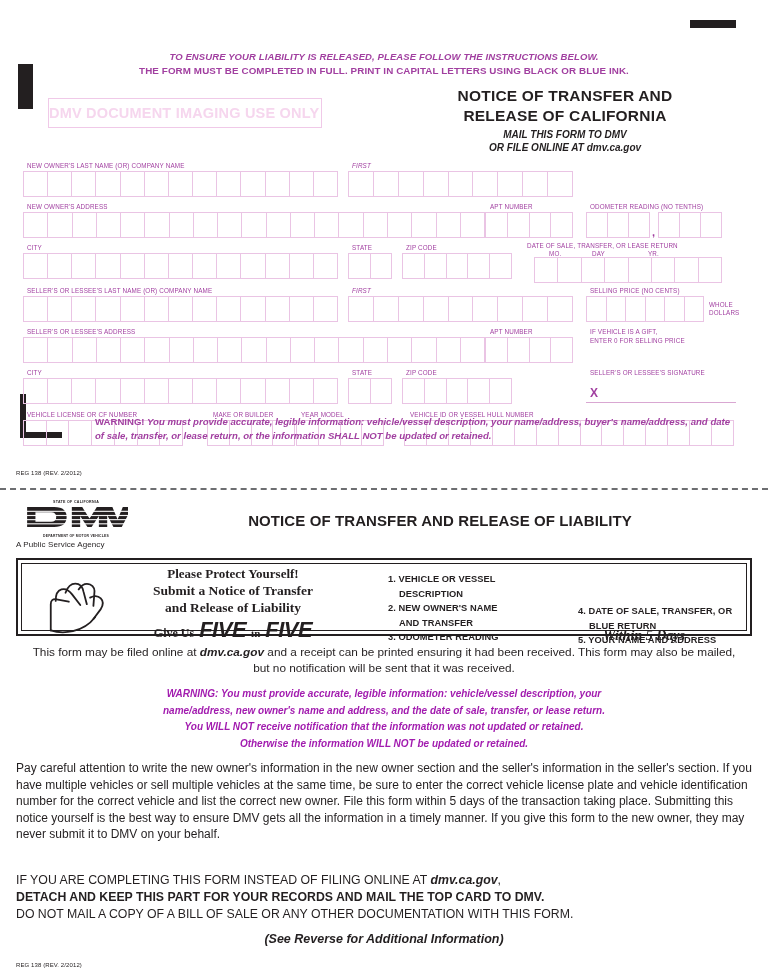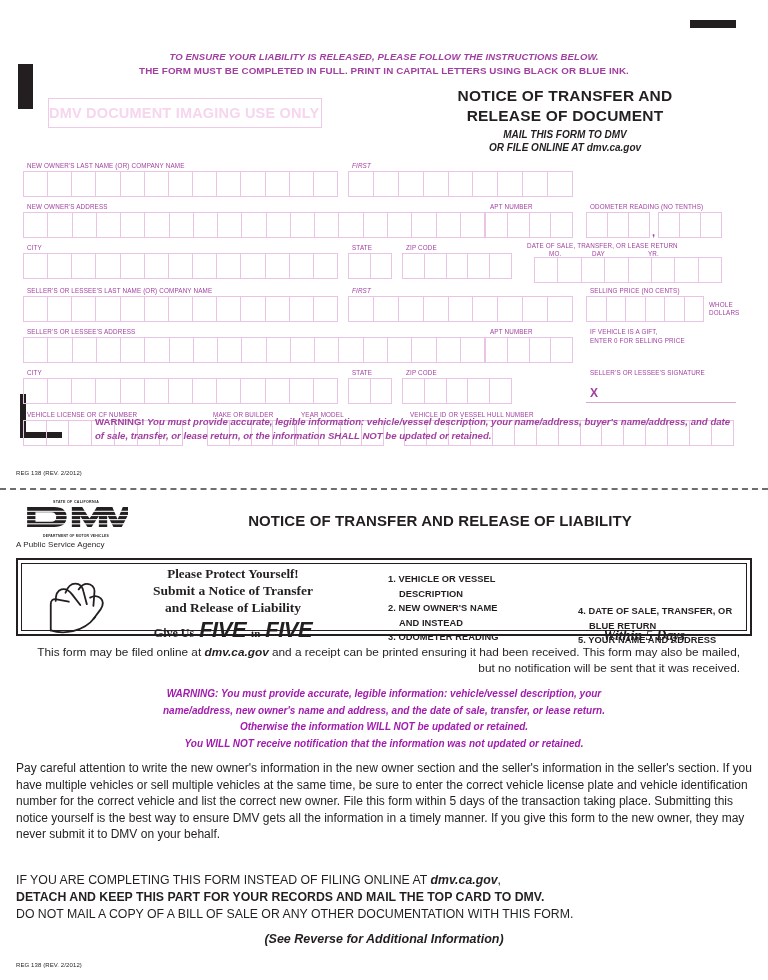"RELEASE OF DOCUMENT" div.t2 { text: DOCUMENT -> CALIFORNIA }
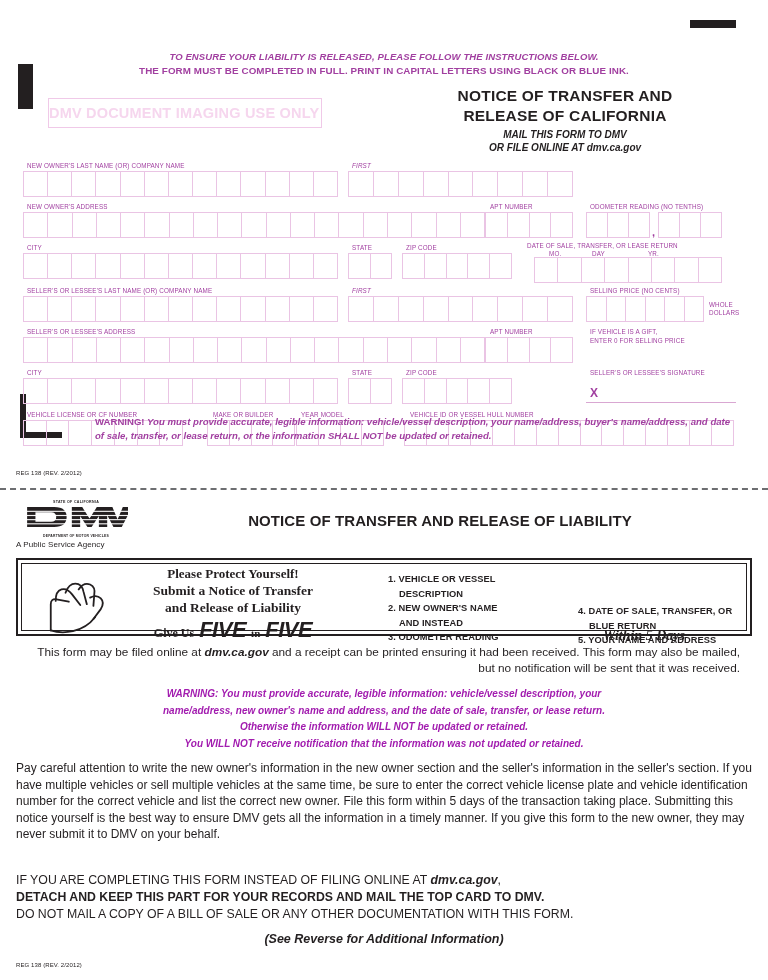"AND INSTEAD" div { text: INSTEAD -> TRANSFER }
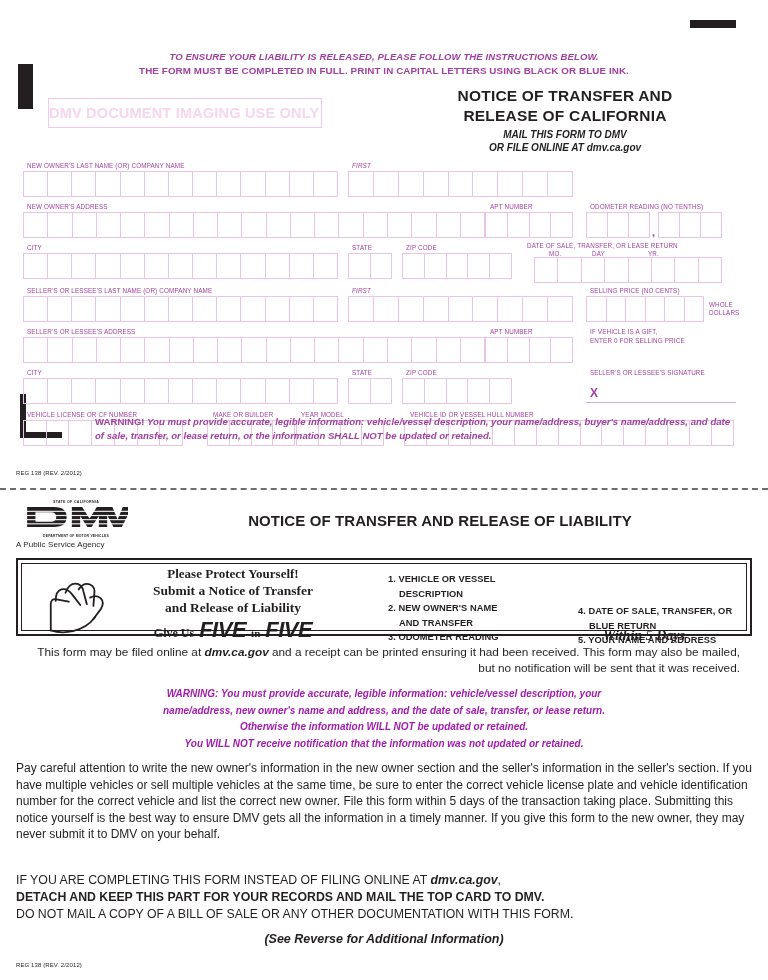"This form may be filed" .p-online { text-align: right -> center }
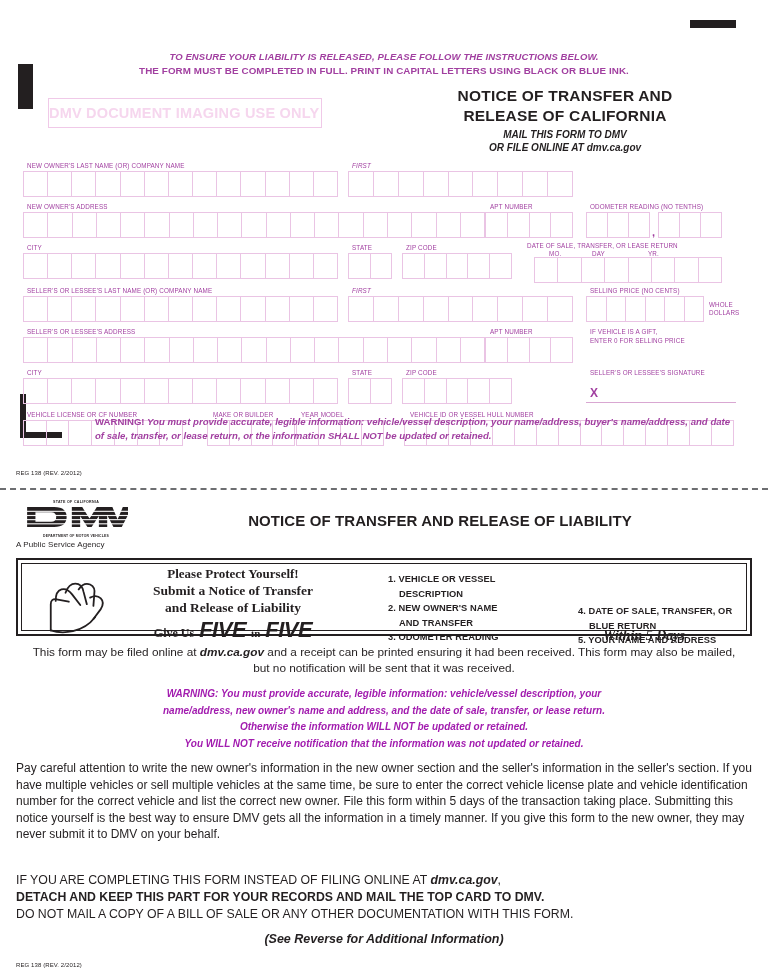"Otherwise the information WILL NOT" div { order: before "You WILL NOT receive notification" -> after "You WILL NOT receive notification" }
